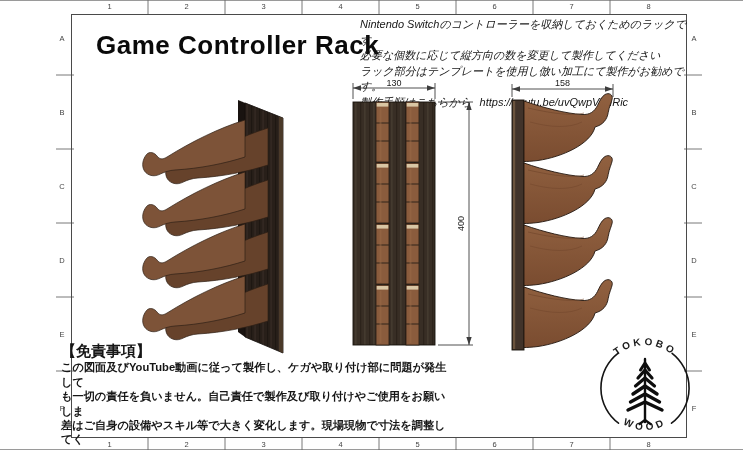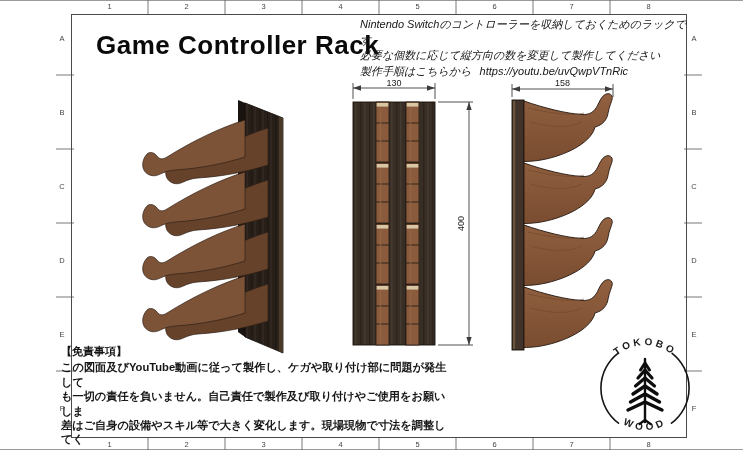"ラック部分はテンプレートを使用し倣い加工にて製作がお勧めです。" div { html: none -> <div>ラック部分はテンプレートを使用し倣い加工にて製作がお勧めです。</div> }
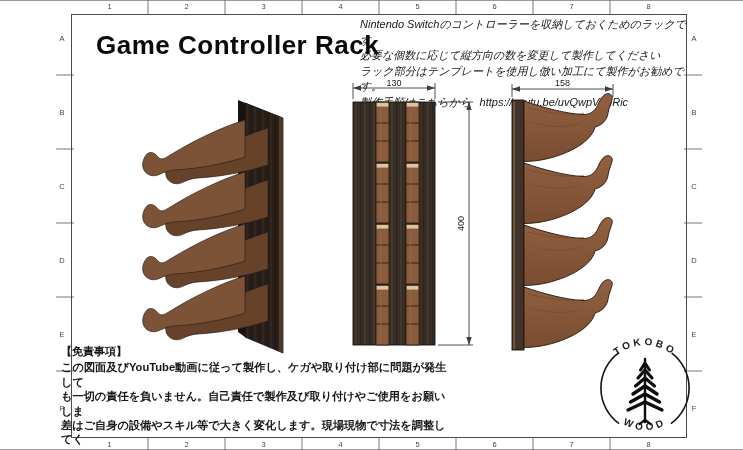"【免責事項】" .disc .hd { font-size: 11px -> 15px }
